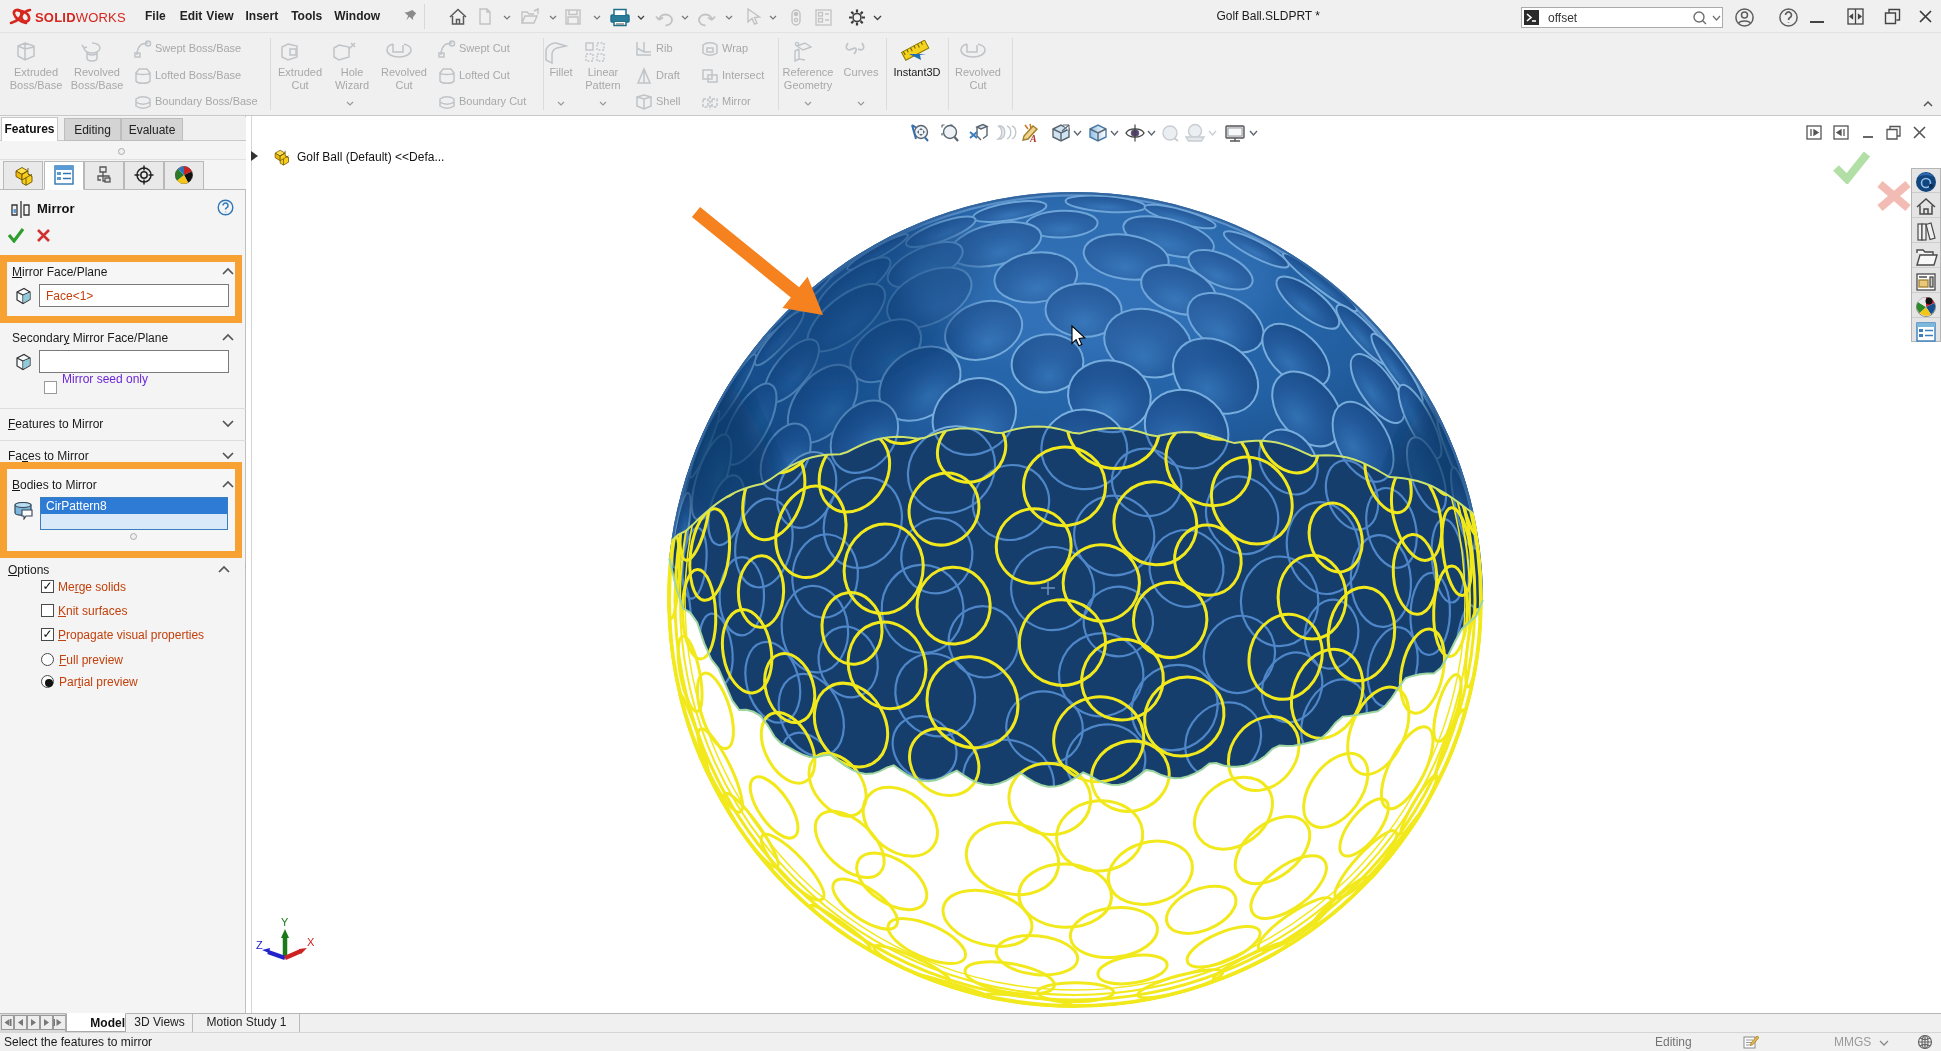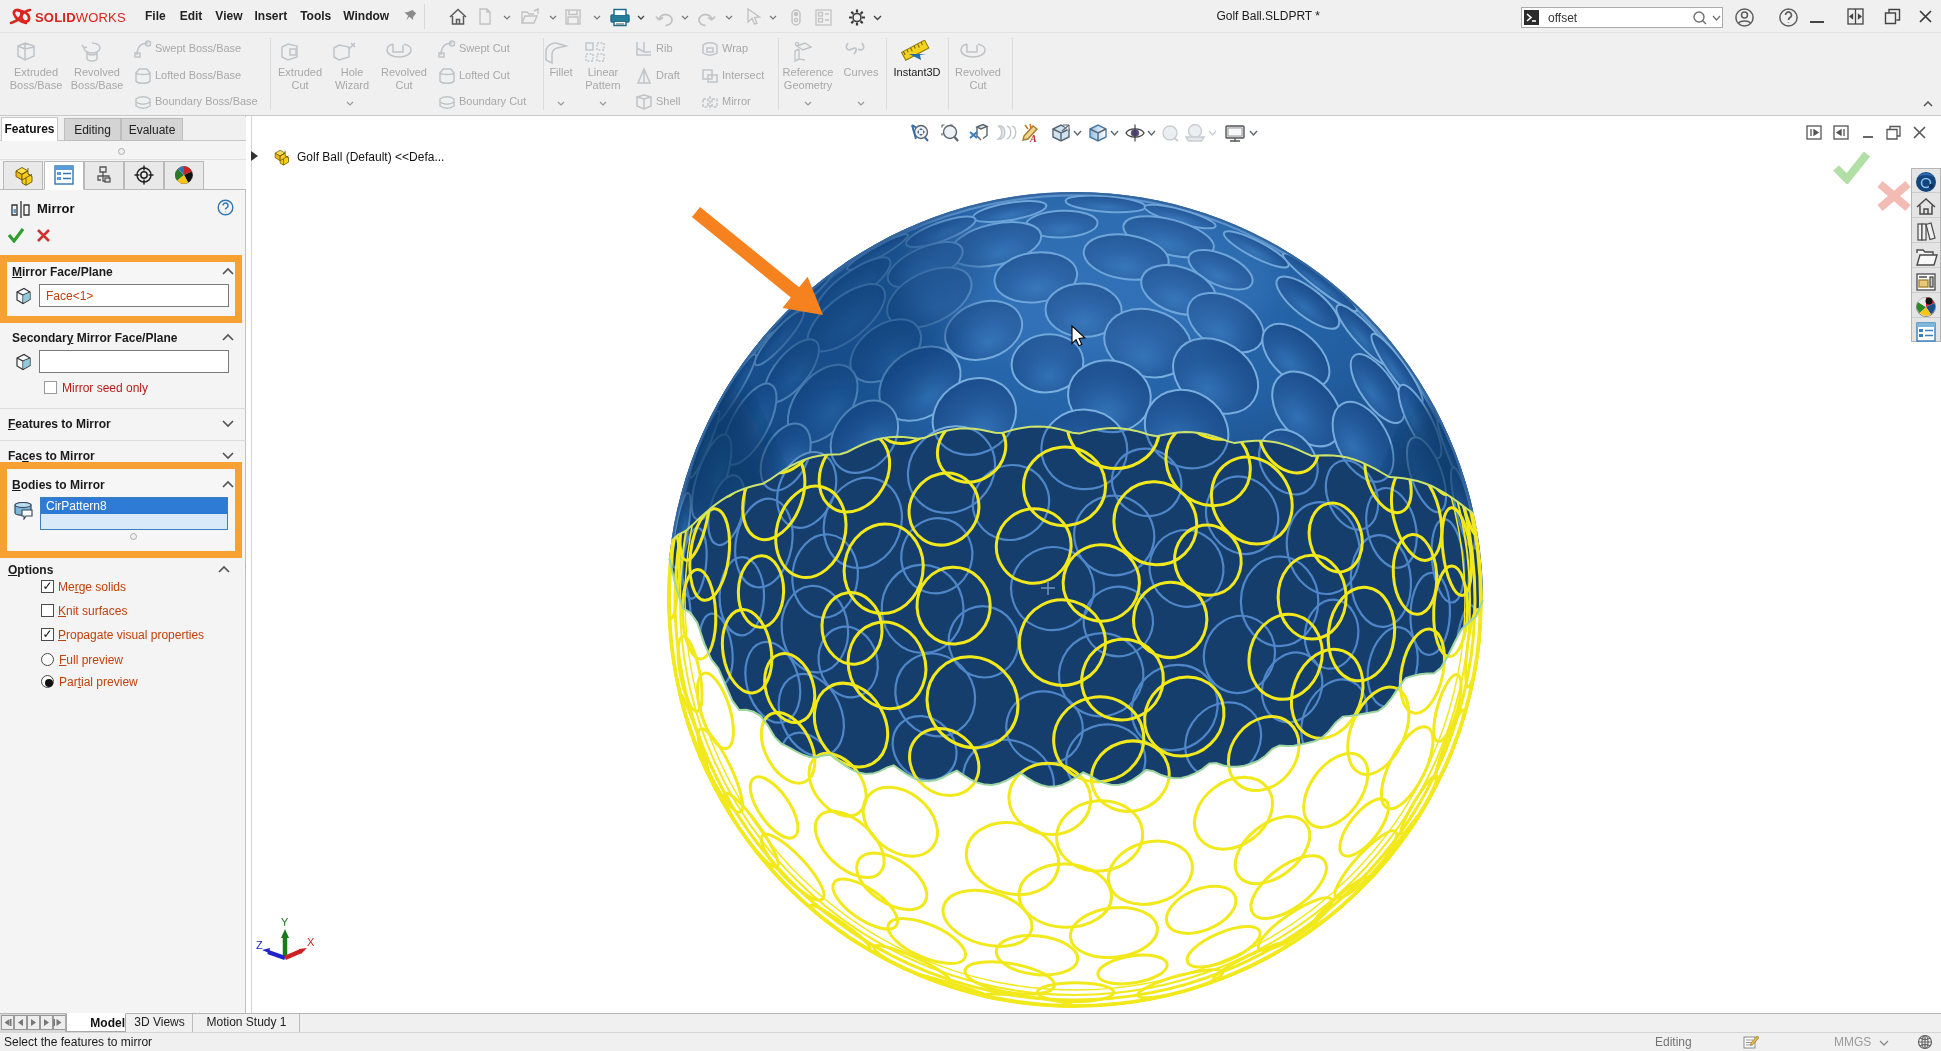"Edit" span { margin-right: 13px -> 4px }
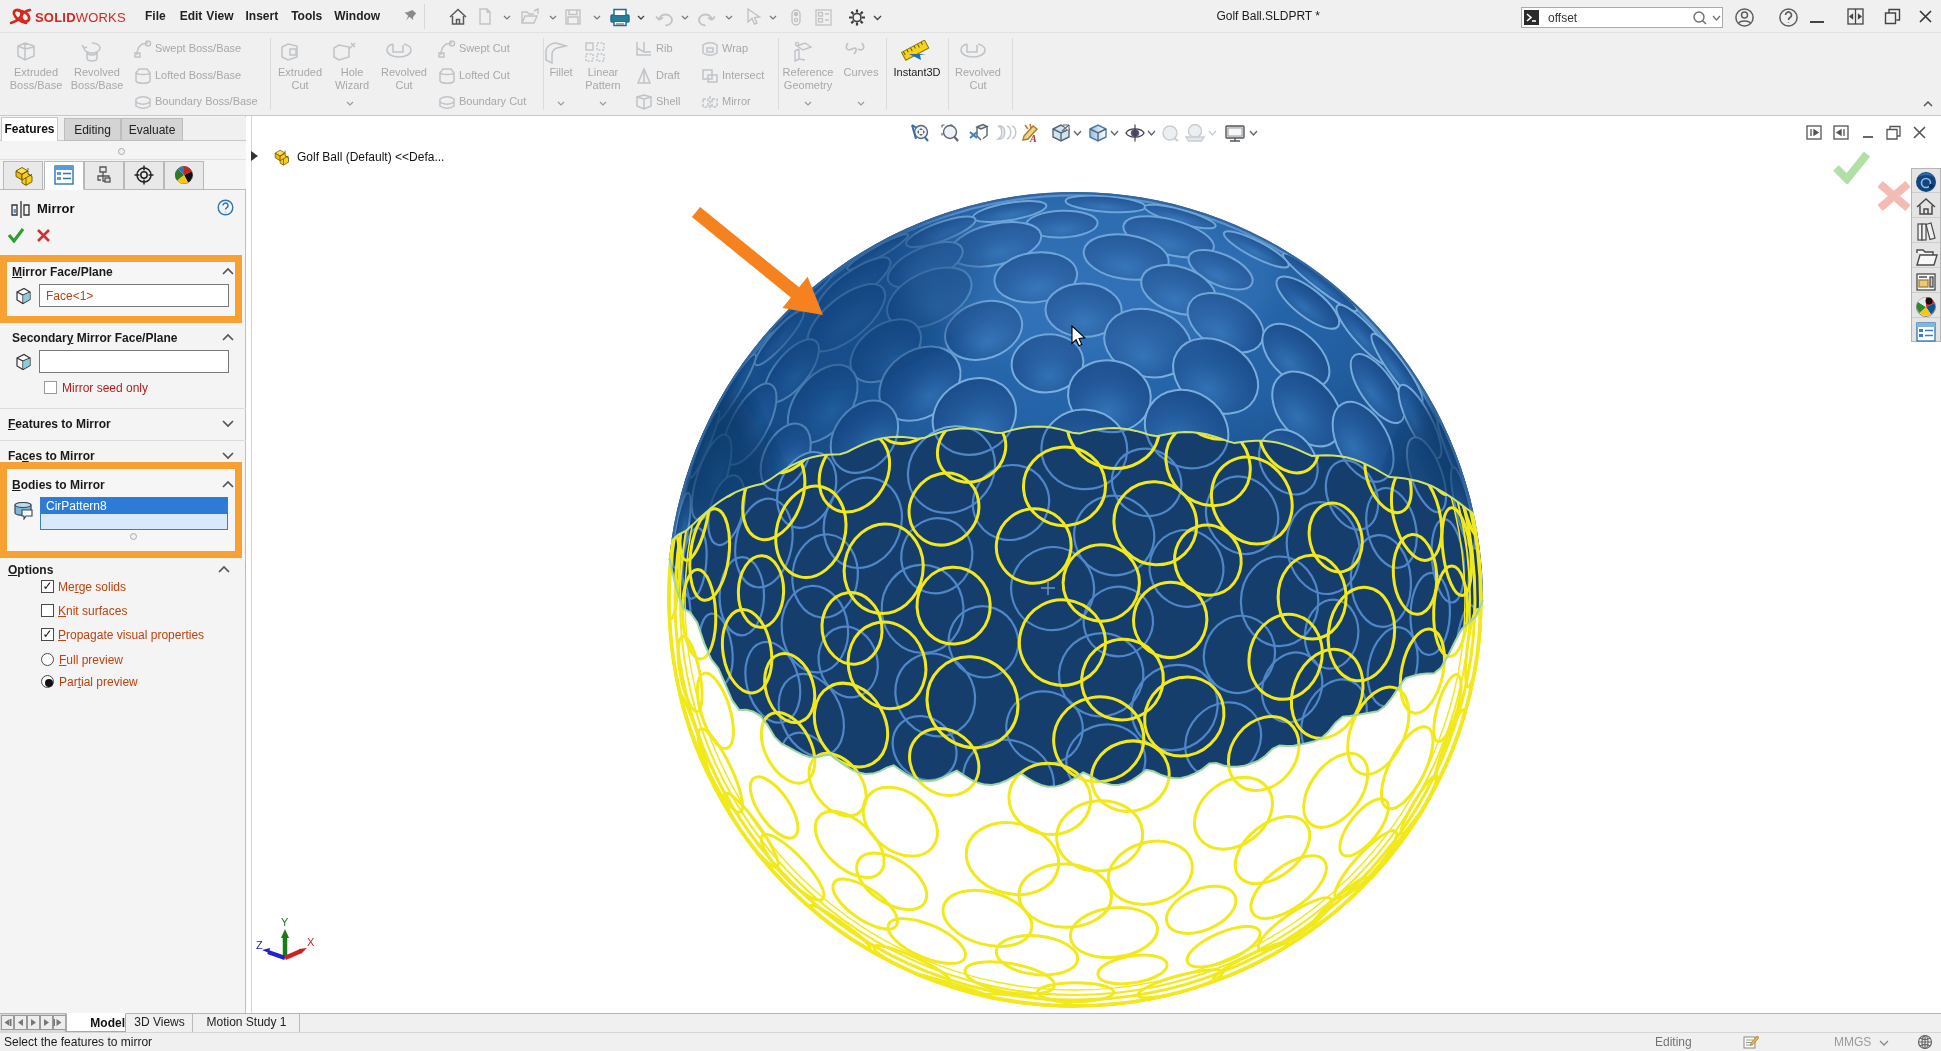"Mirror Face/Plane" .blbl { font-weight: bold -> normal }
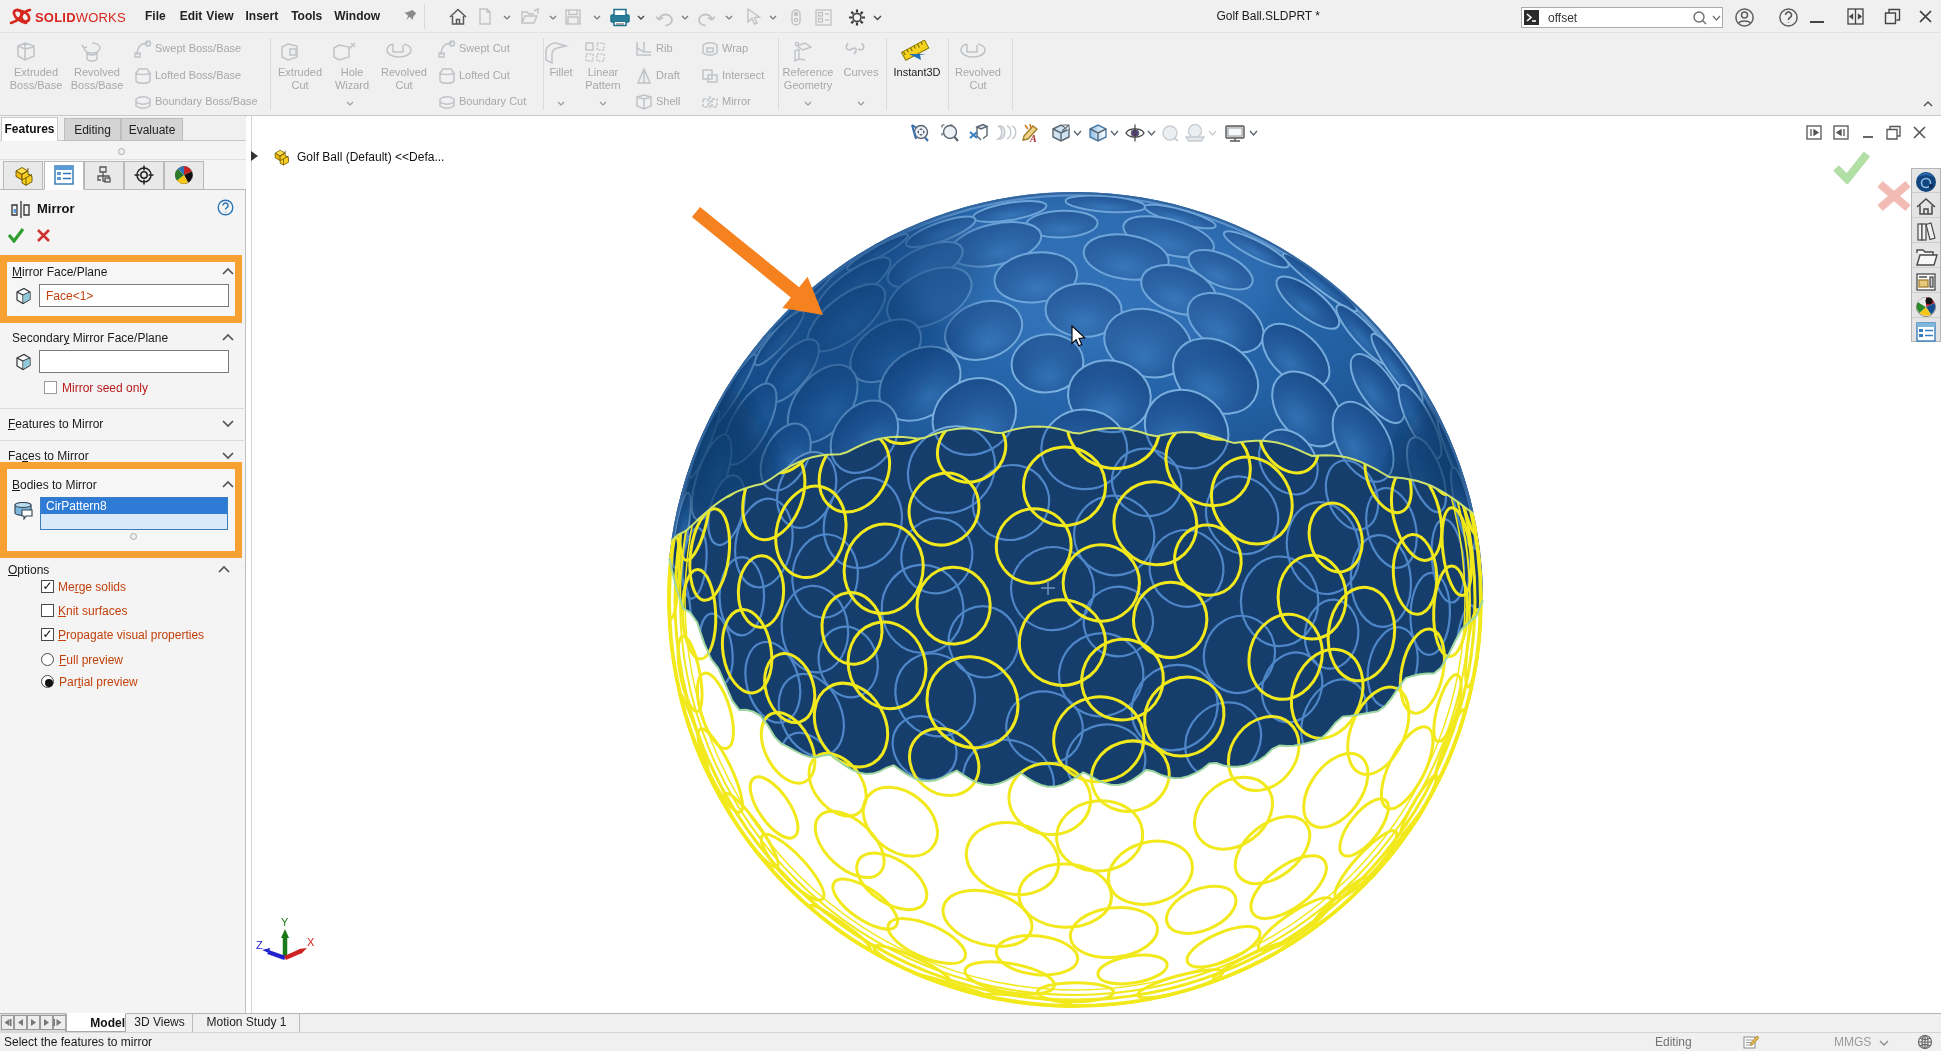"Mirror seed only" div.lbl { color: #b91c1c -> #6d28d9; top: 381px -> 372px }
